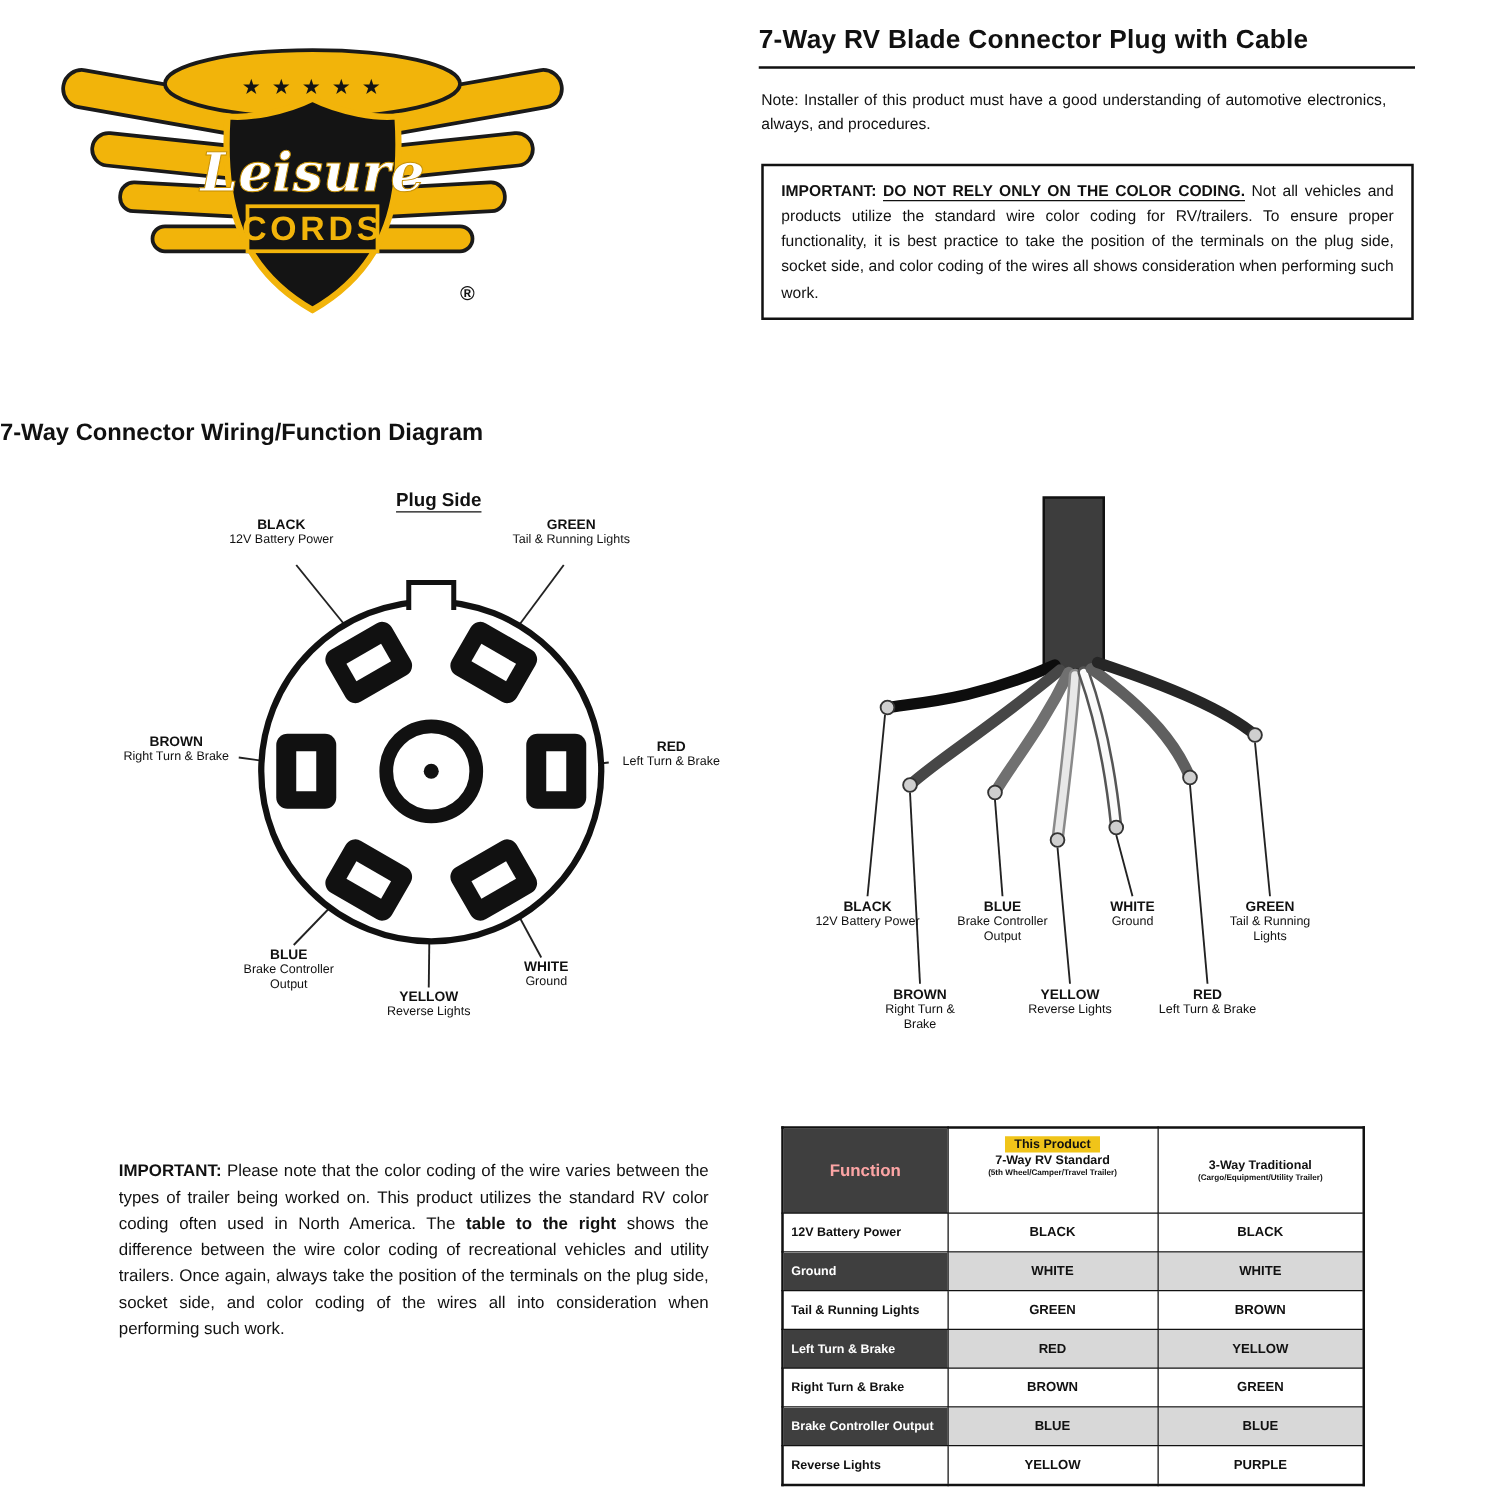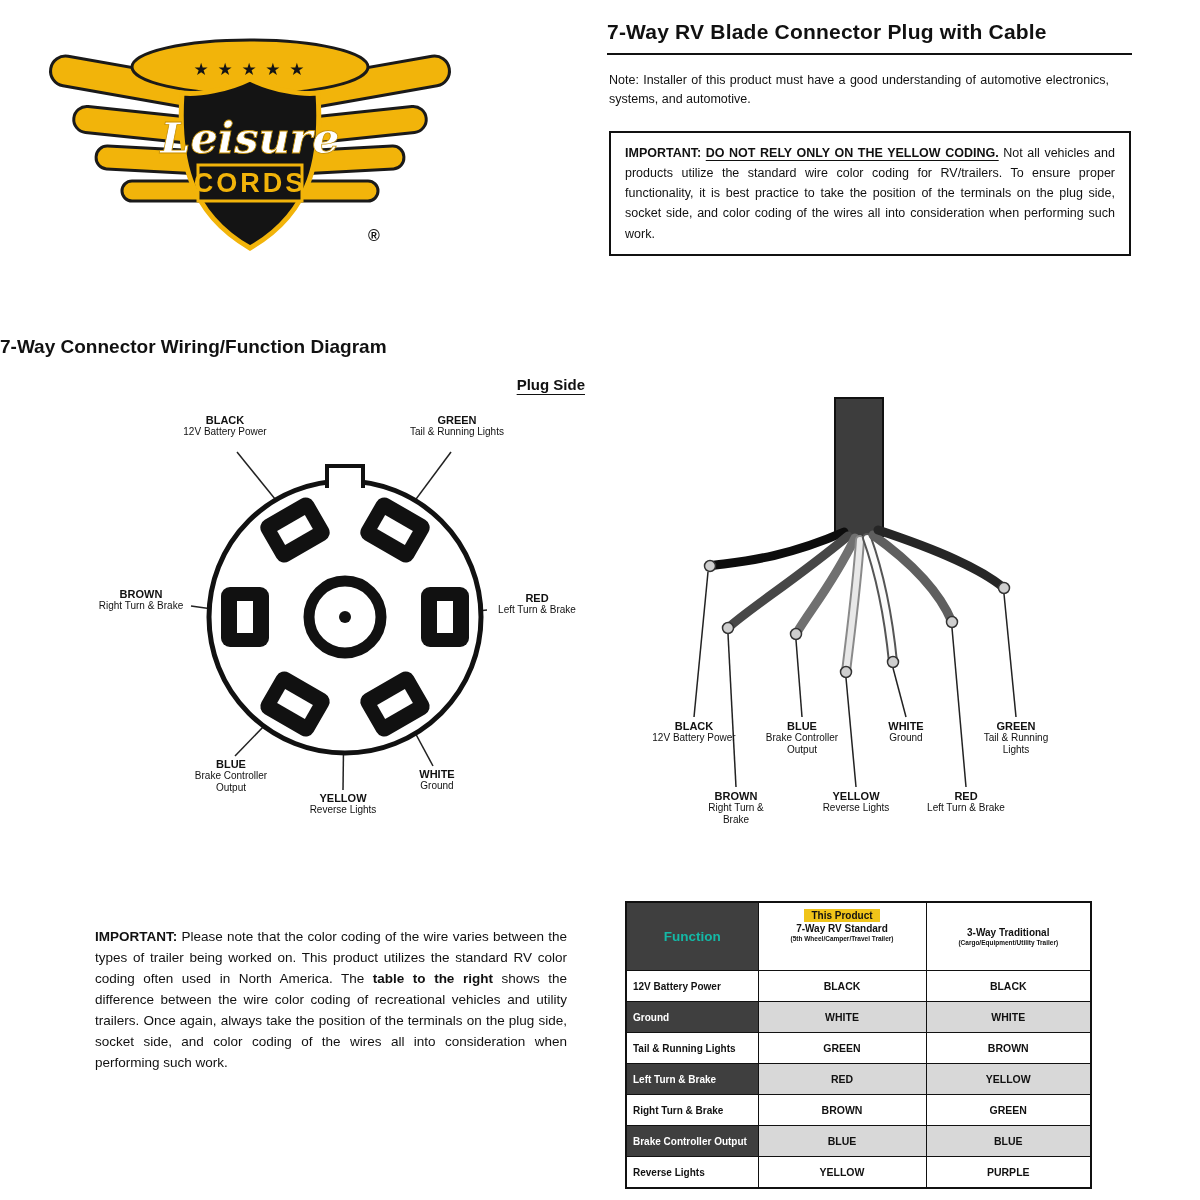"Note: Installer of this product" p.note { text: systems, and automotive -> always, and procedures }
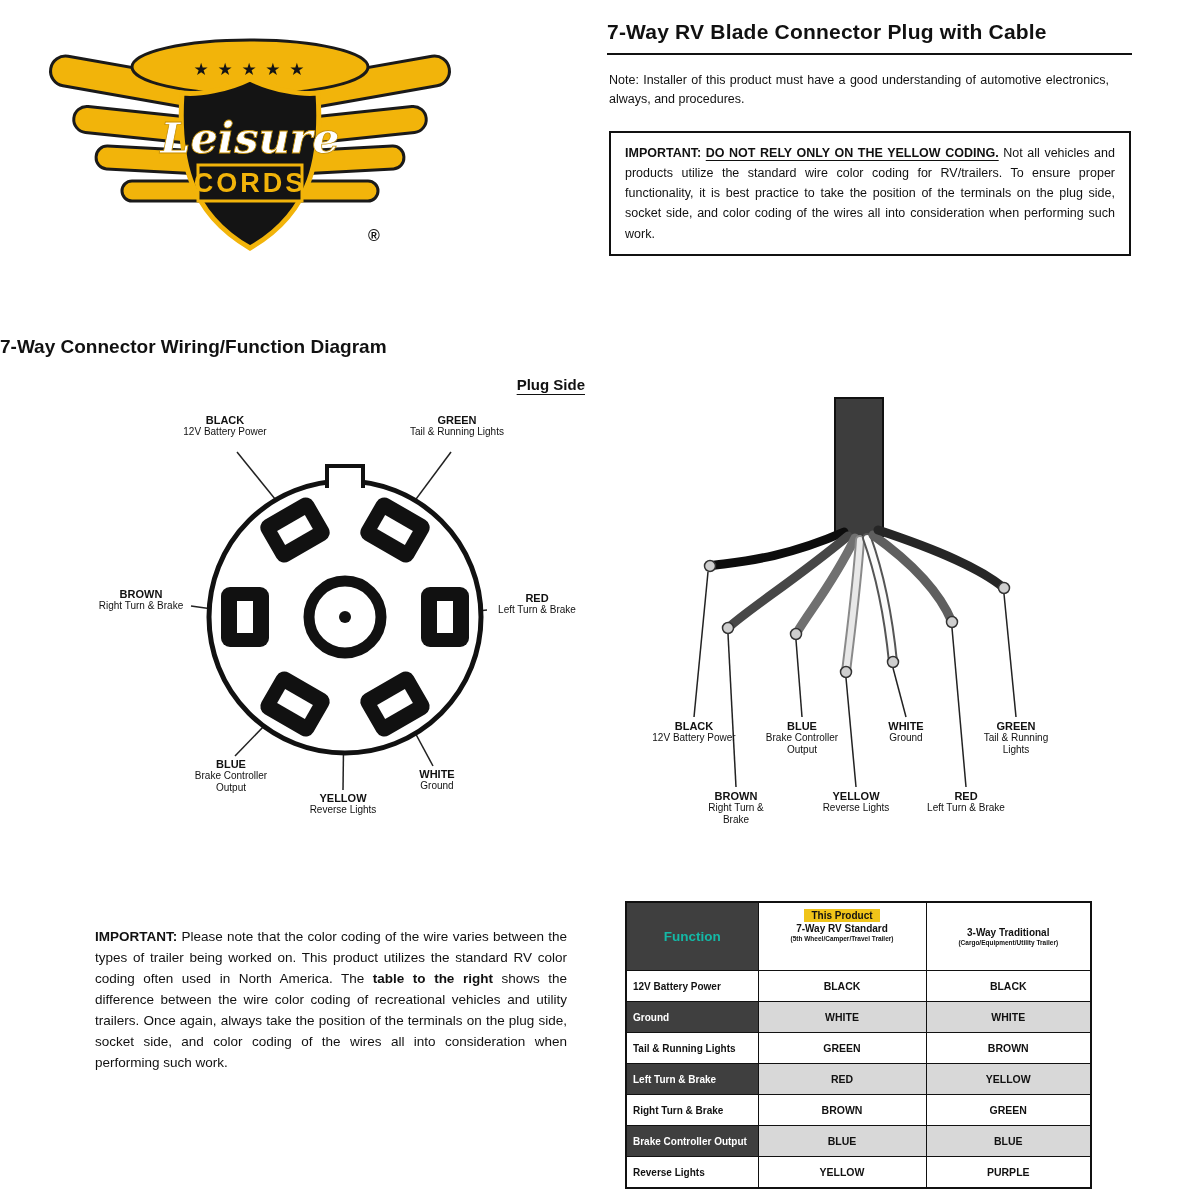"DO NOT RELY ONLY ON" span.b { text: YELLOW -> COLOR }
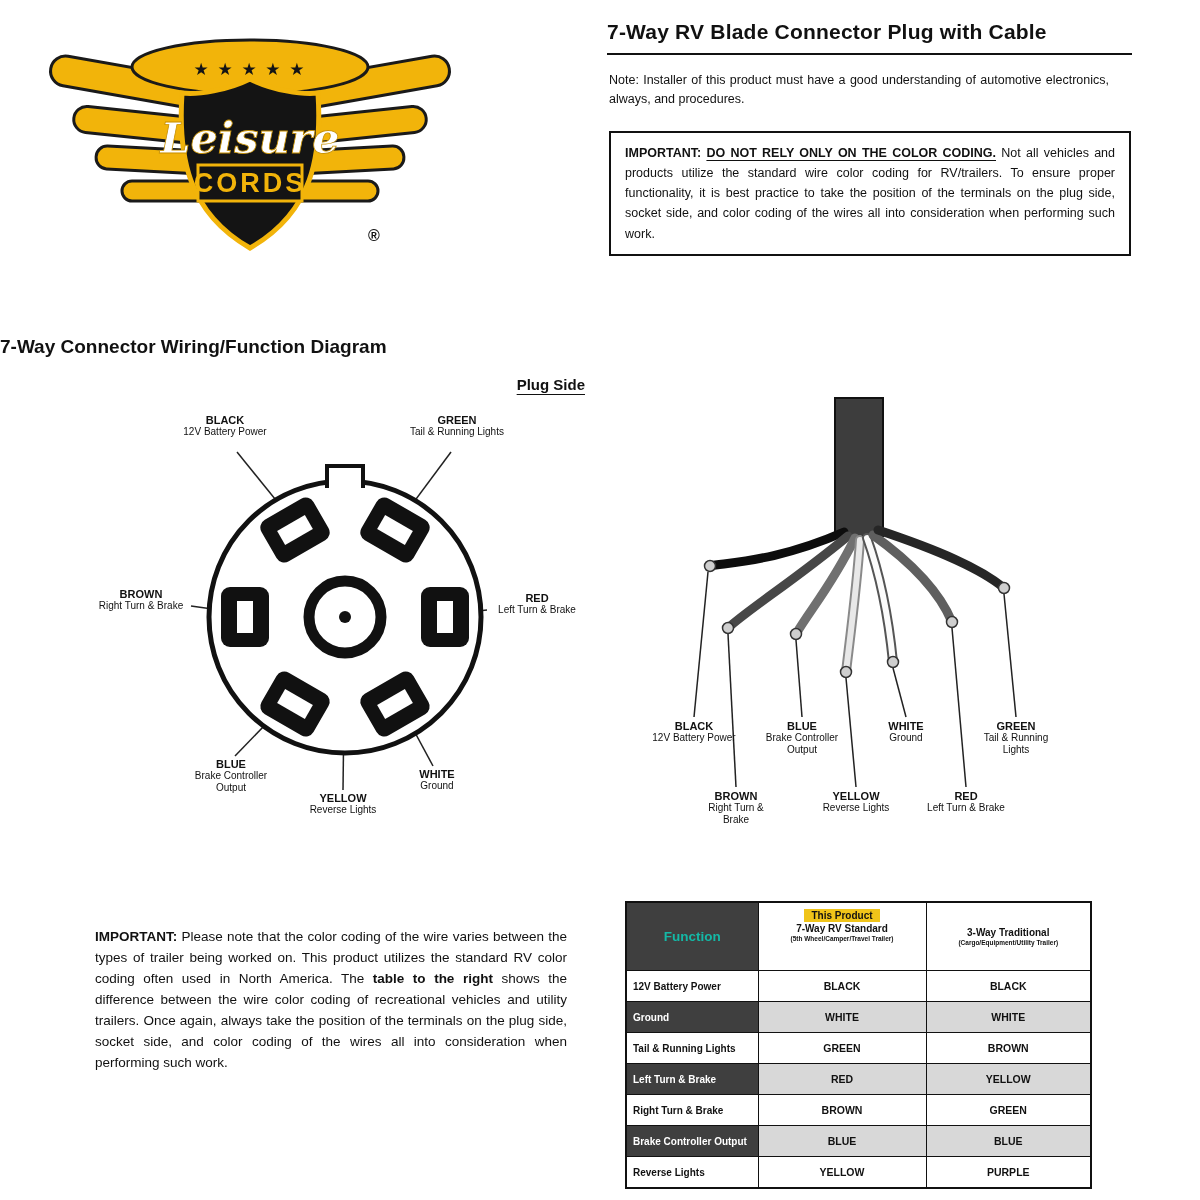"Not all vehicles and products" span { text: into -> shows }
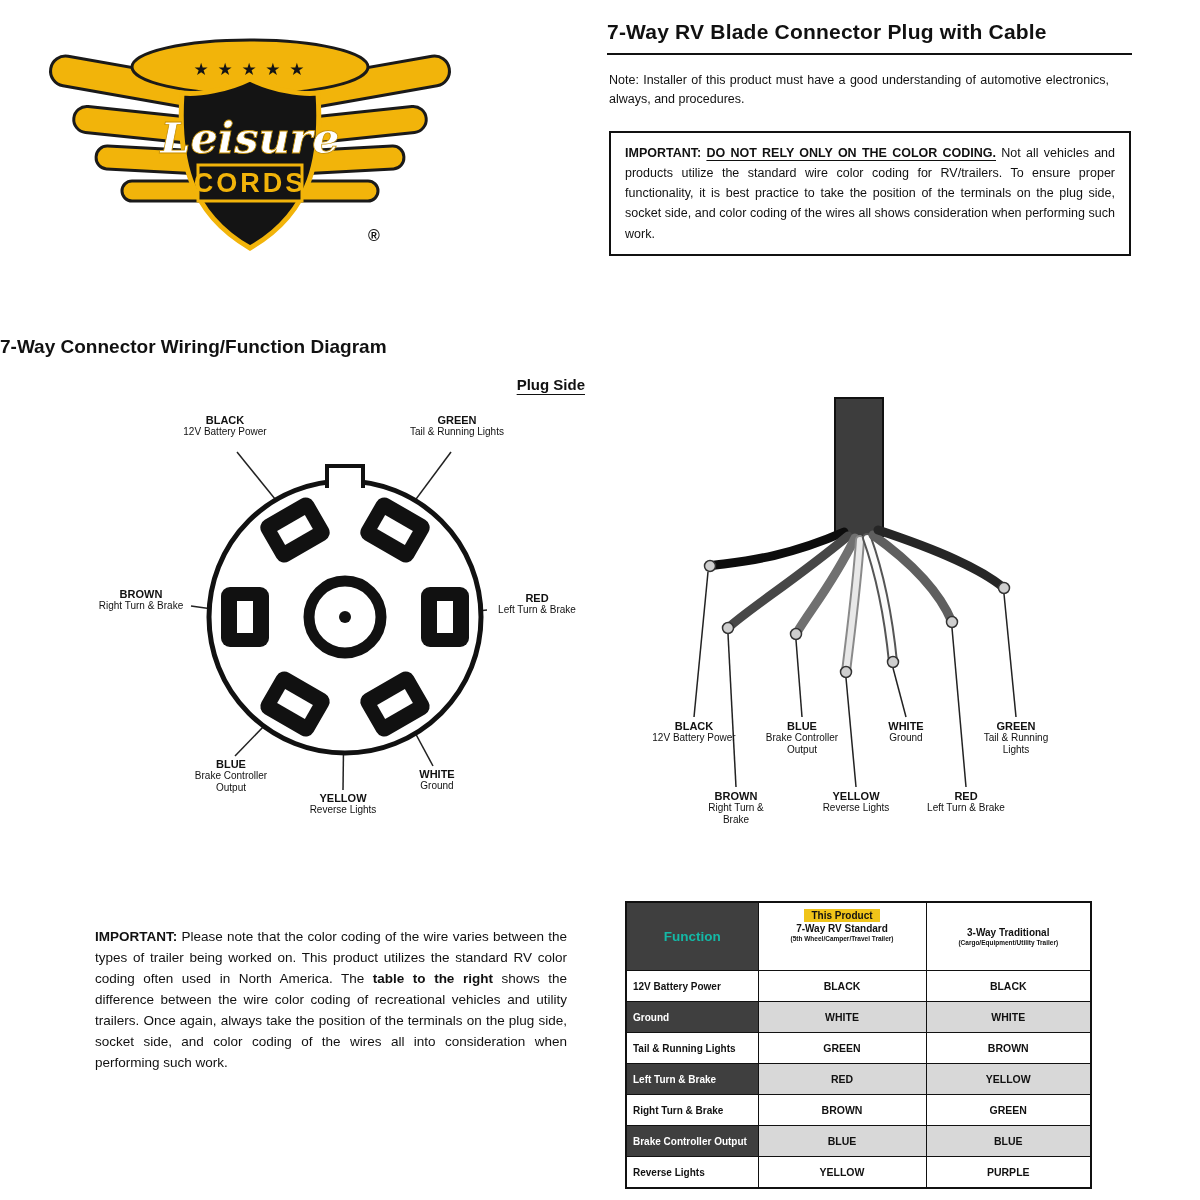"Plug Side" .side-heading { margin: 0 -> 16px; text-align: right -> center }
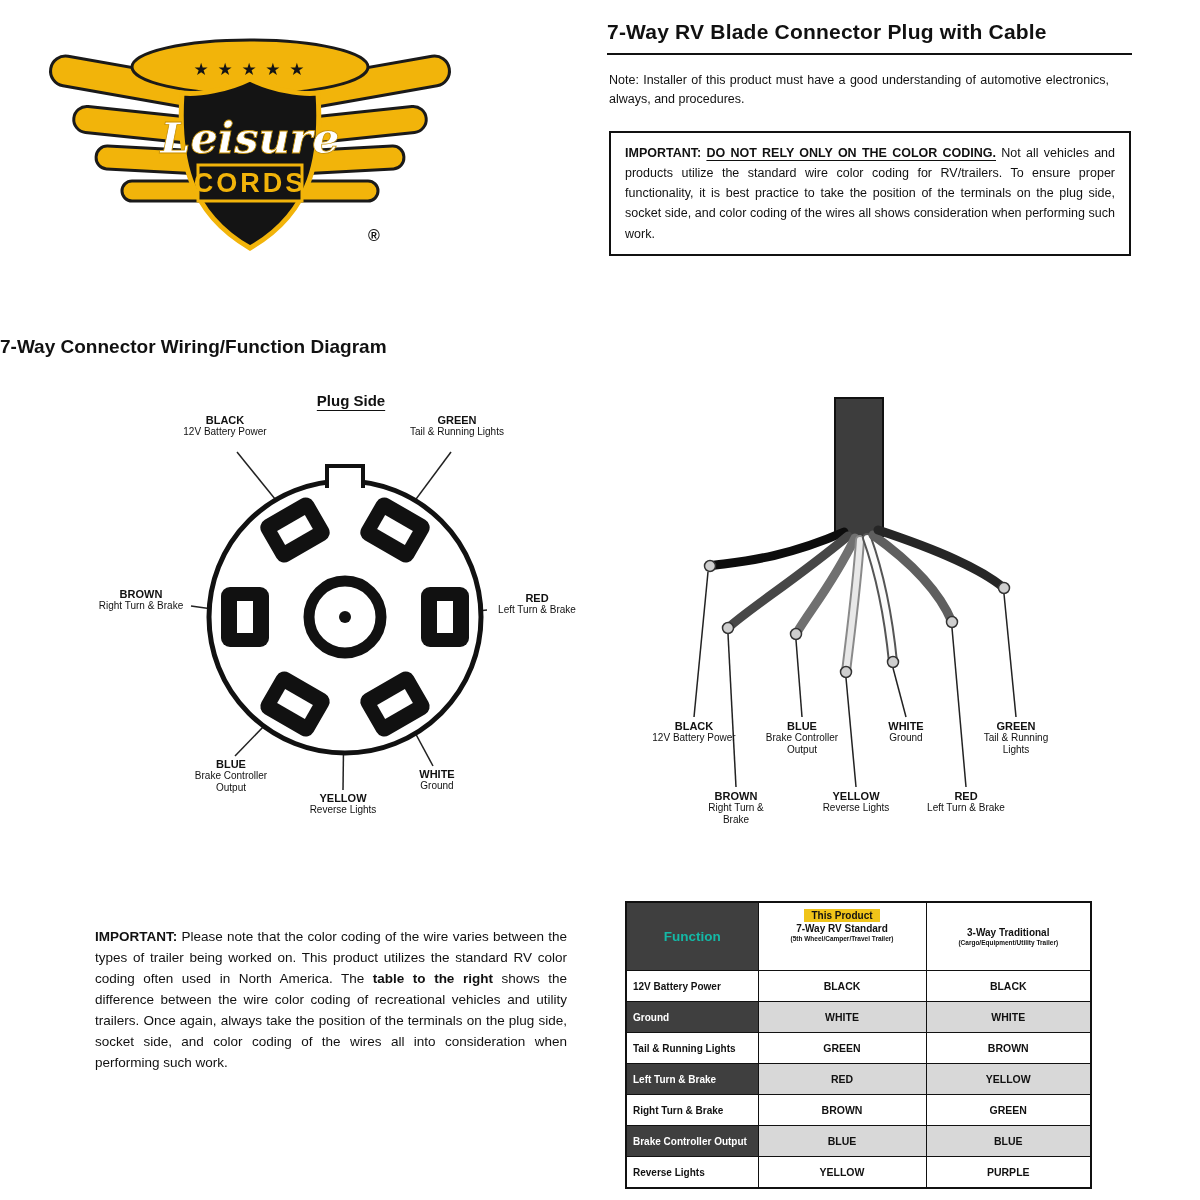"Function" .th-func { color: #14b8a6 -> #fca5a5 }
